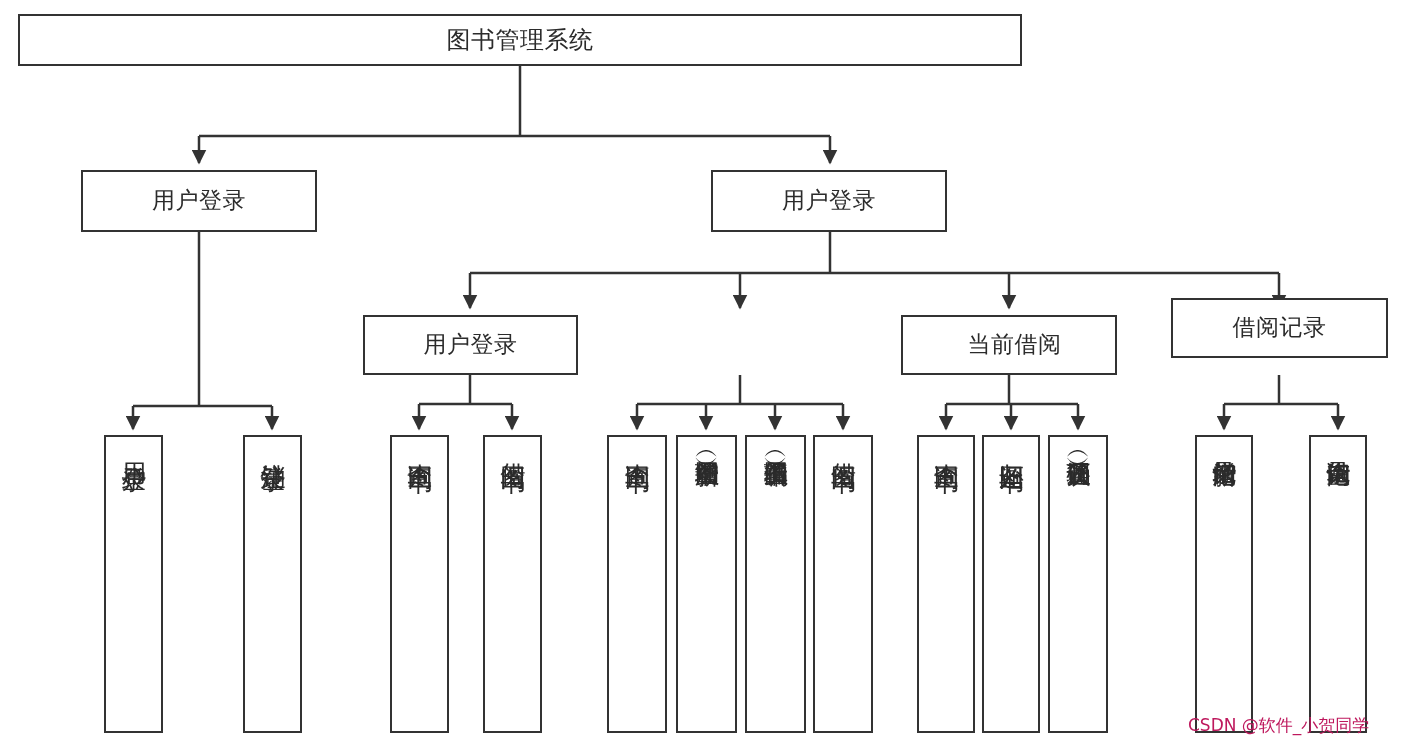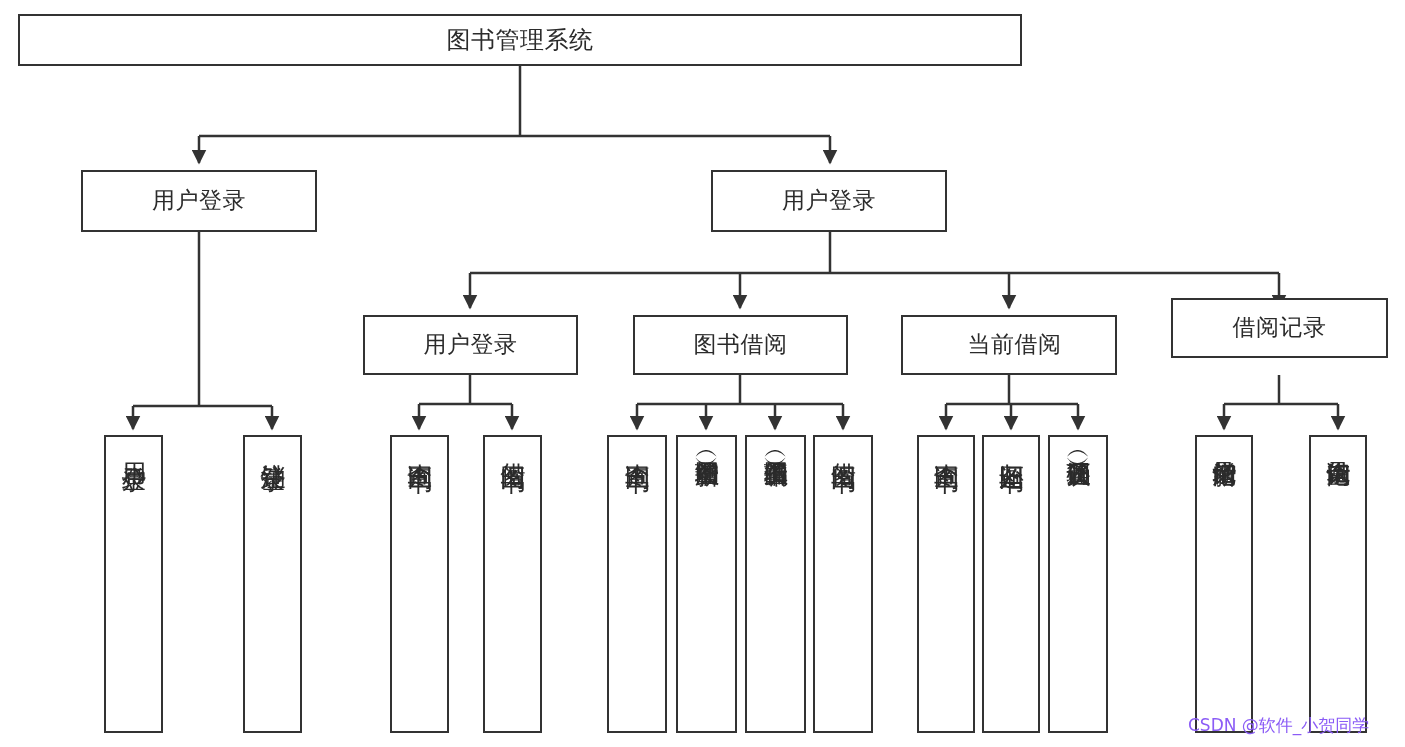"图书借阅" div.node { html: <div> <span>图书借阅</span> </div> -> none }
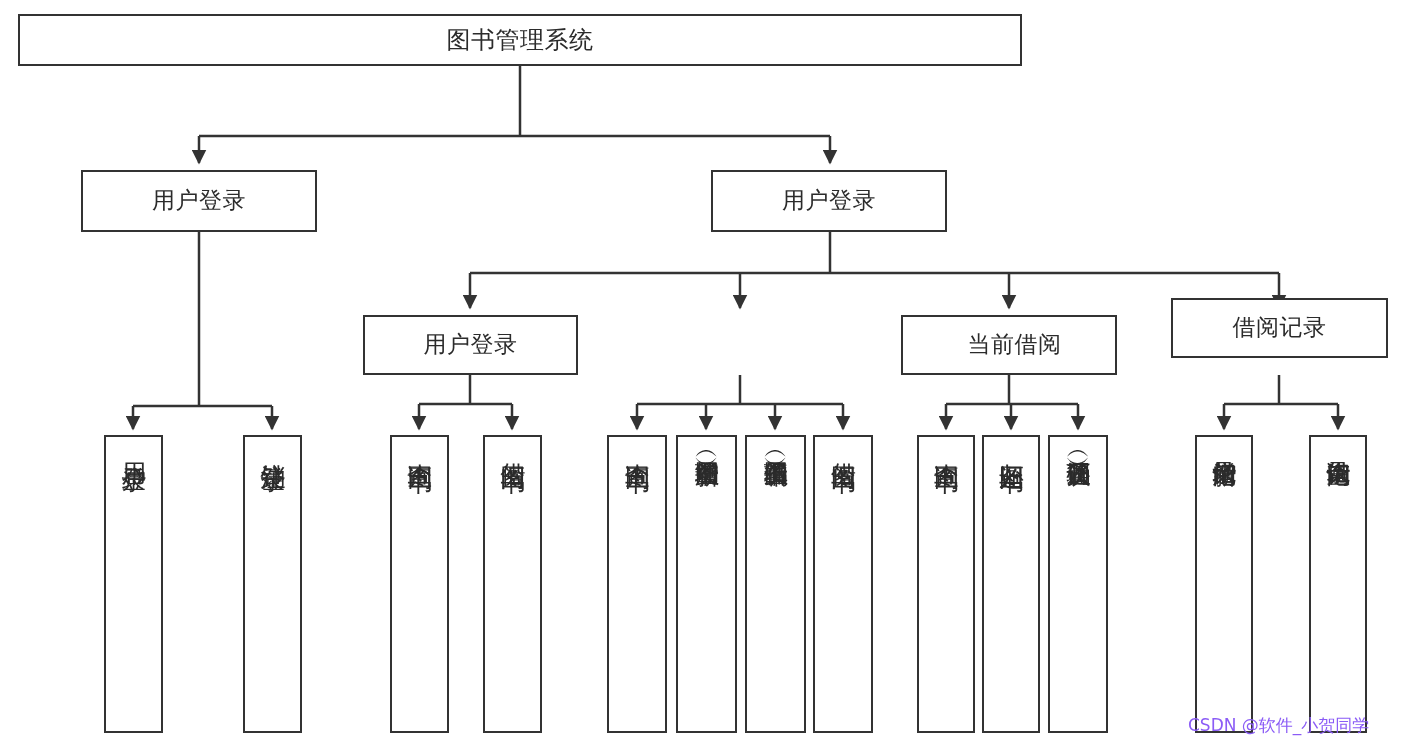"CSDN @软件_小贺同学" .watermark { color: #8b5cf6 -> #be185d }
